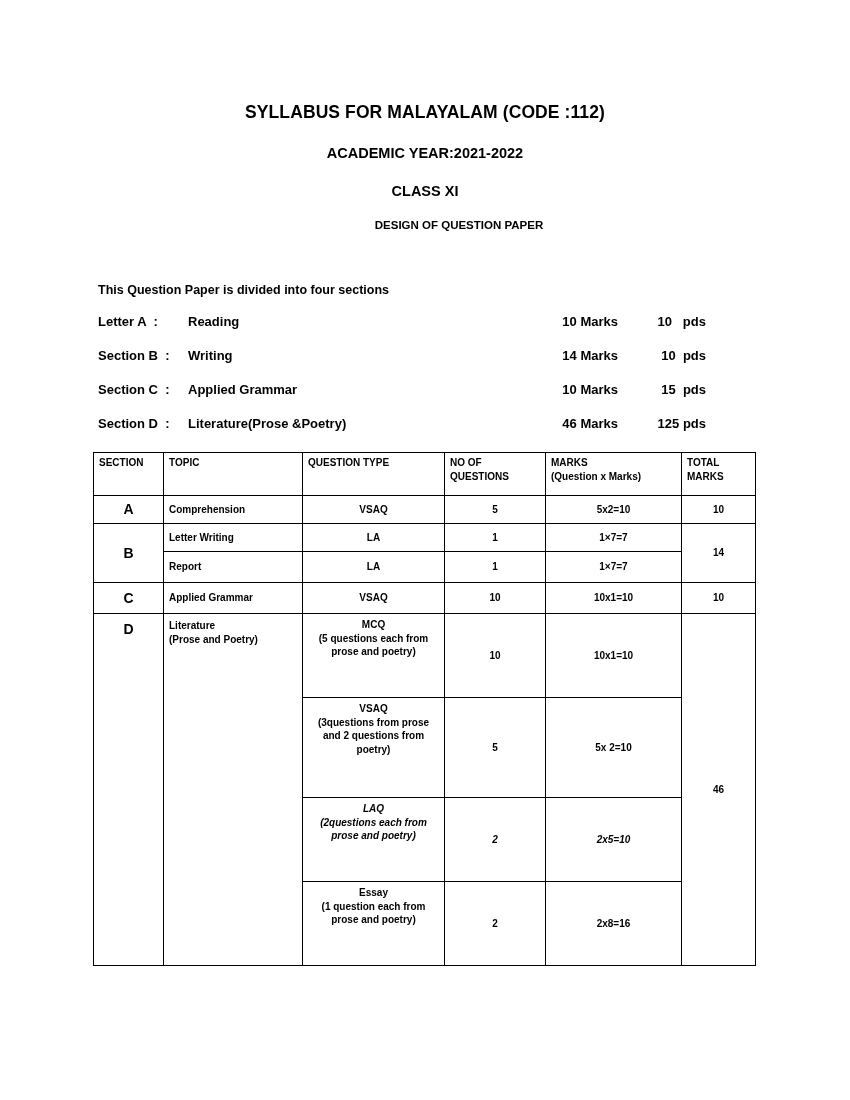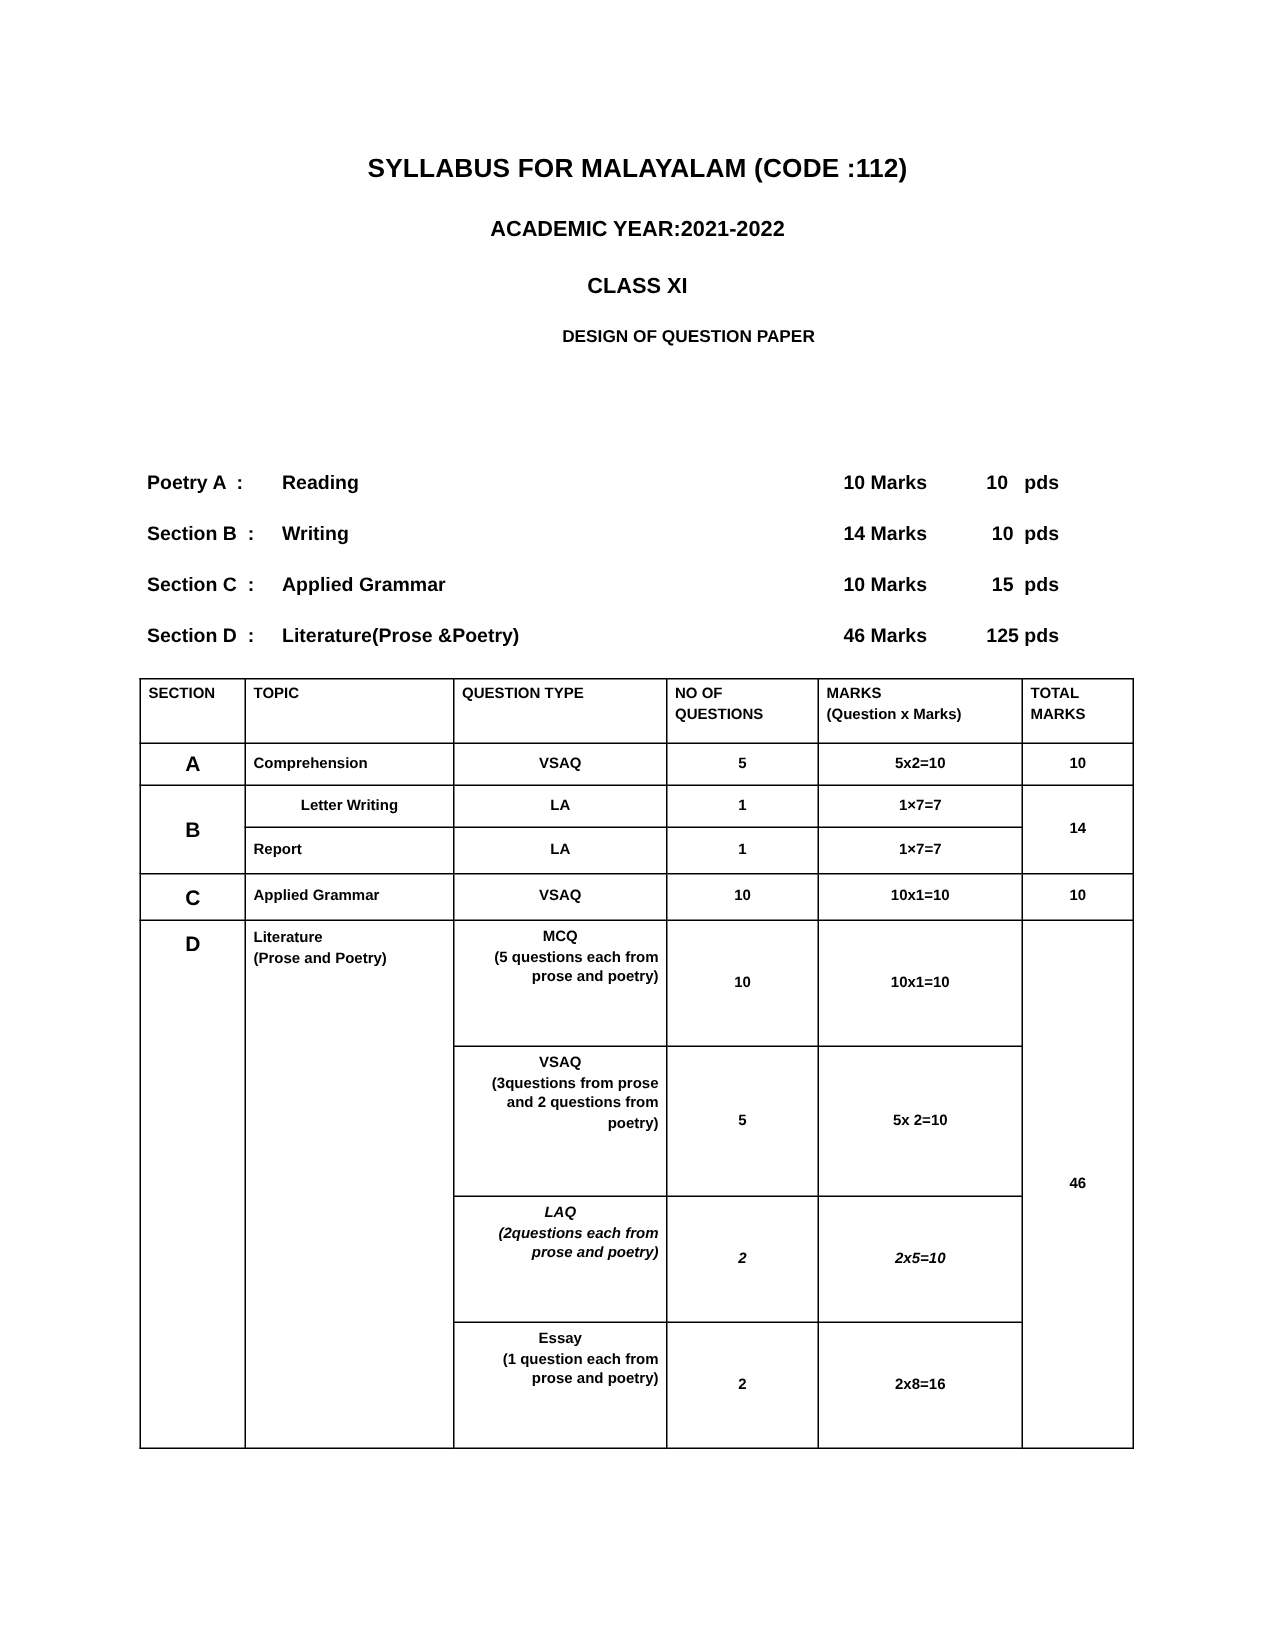"This Question Paper is divided" div.intro-line { html: none -> <div>This Question Paper is divided into four sections</div> }
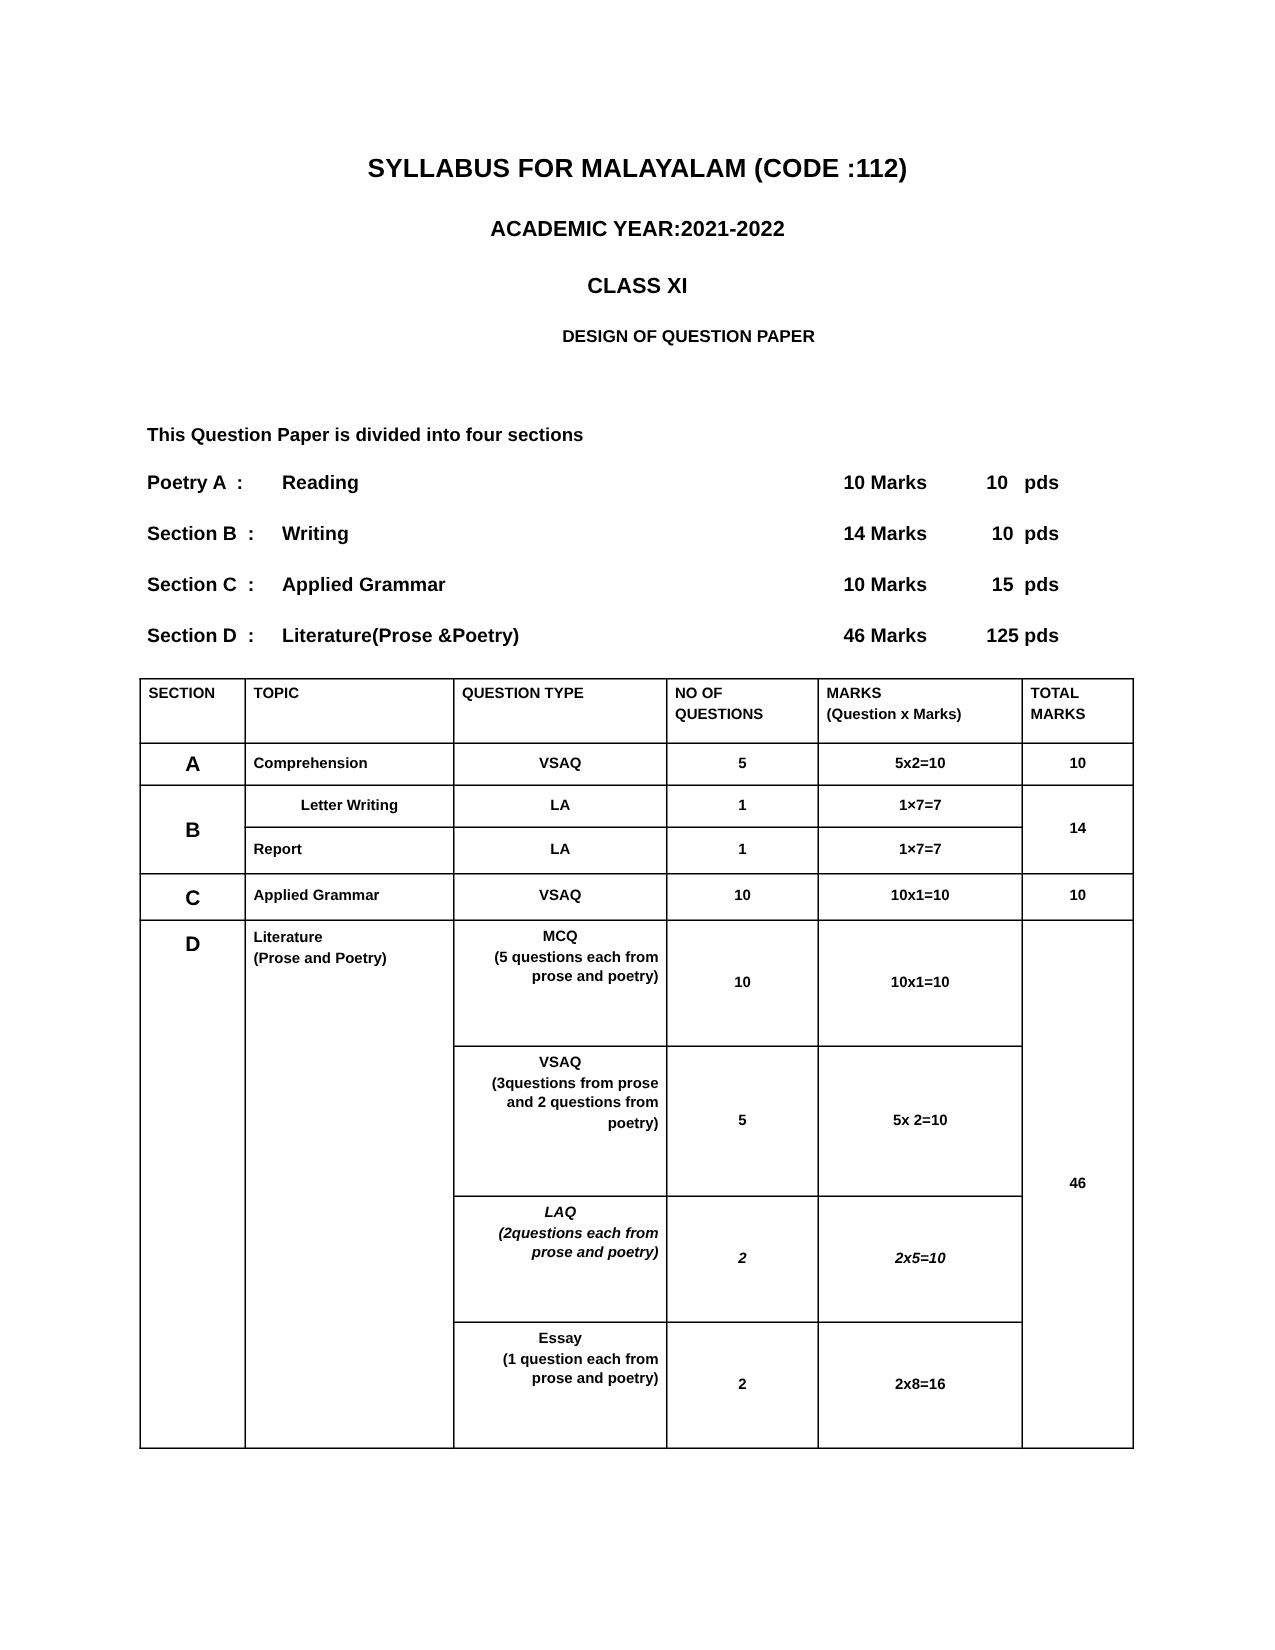"Poetry A :" span.sl-name { text: Poetry -> Letter }
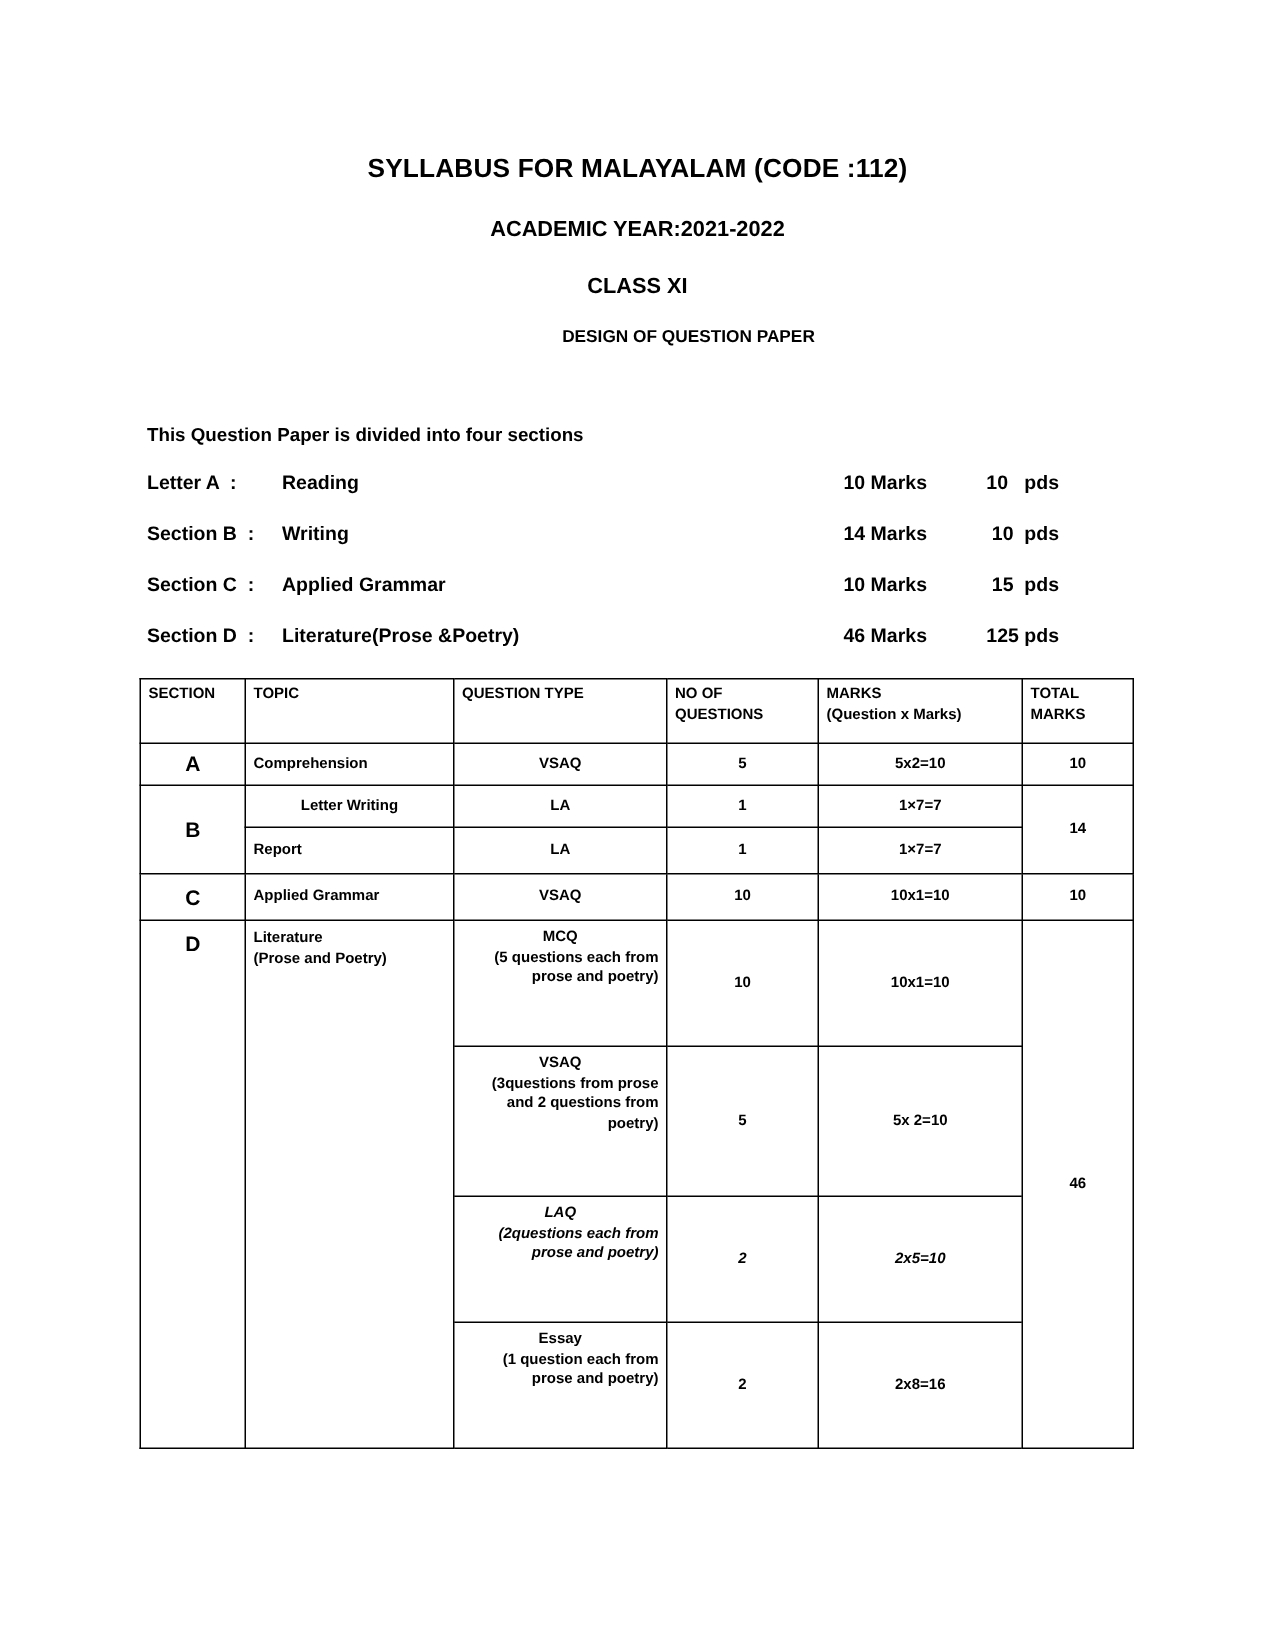"Letter Writing" .row-b1 td { text-align: center -> none }
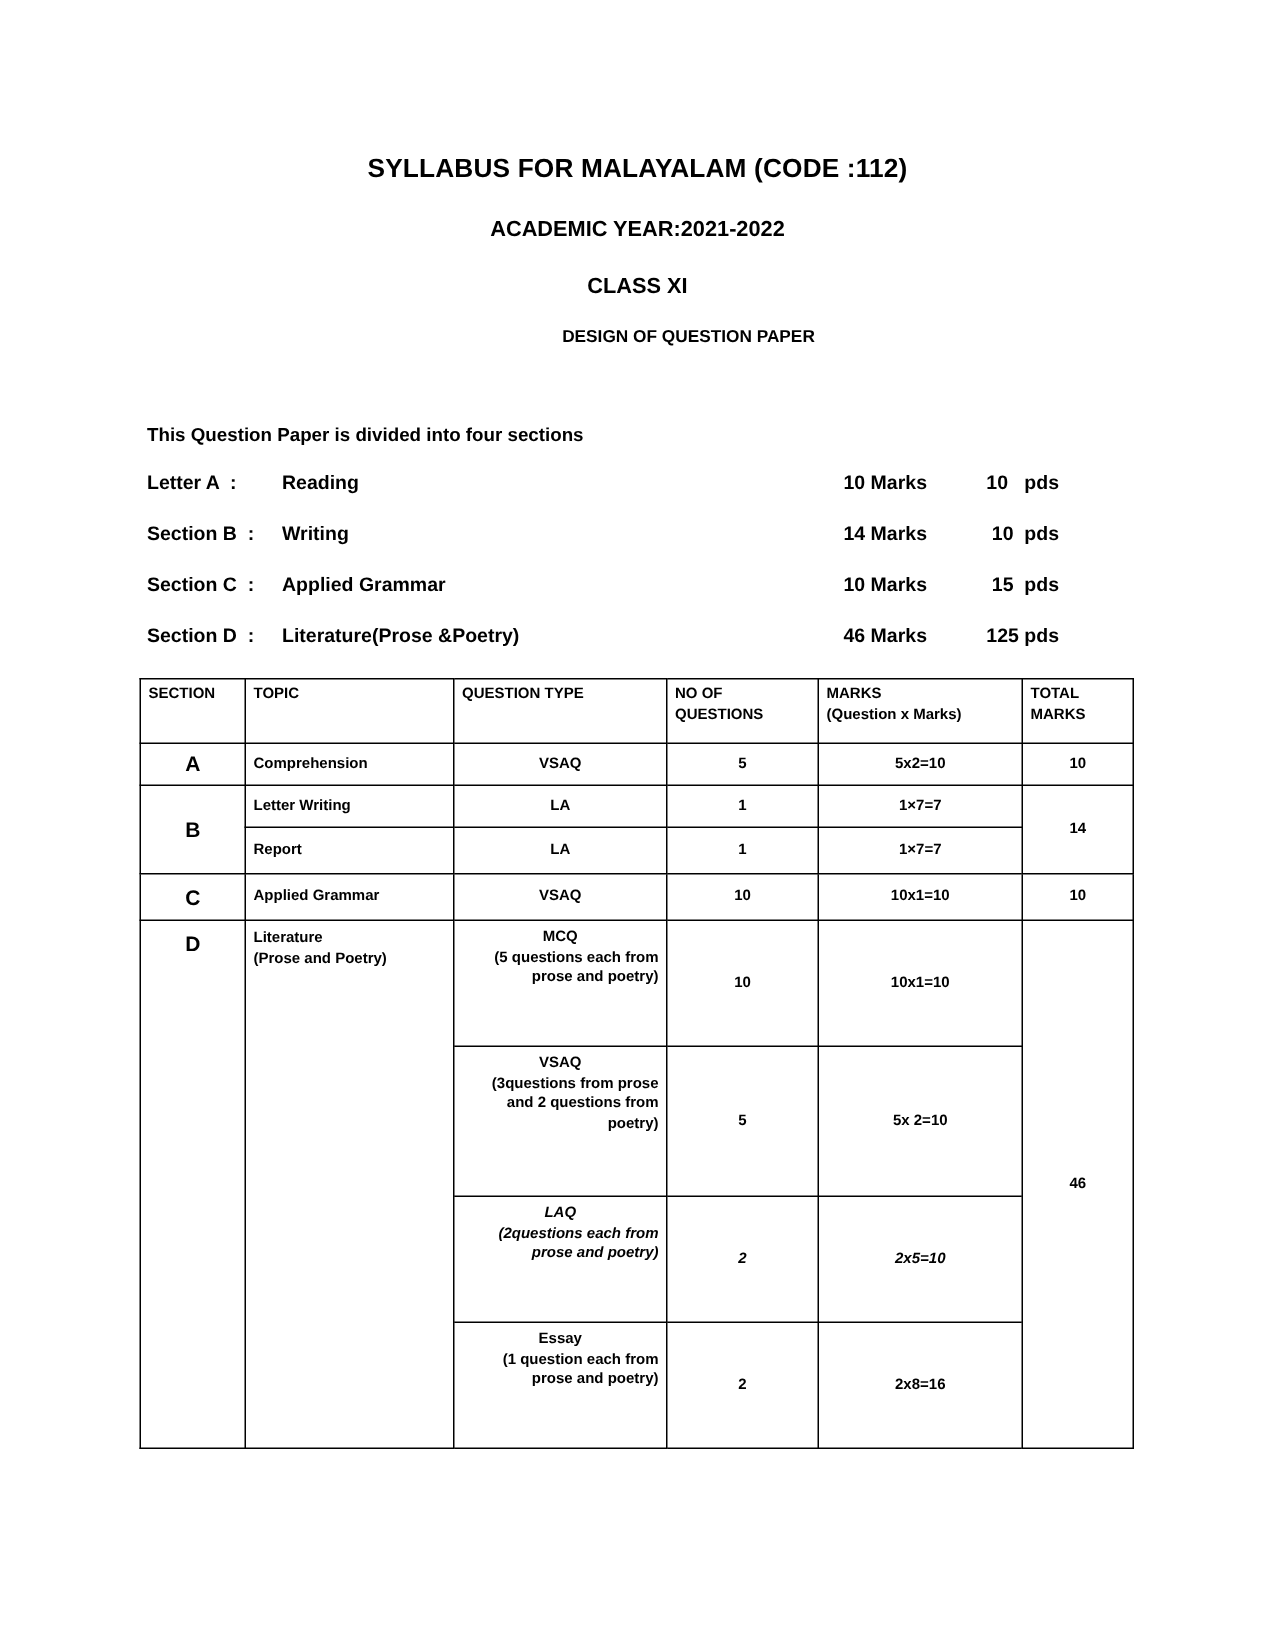"(5 questions each from prose" td.c-qtype-desc .qt-sub { text-align: right -> center }
